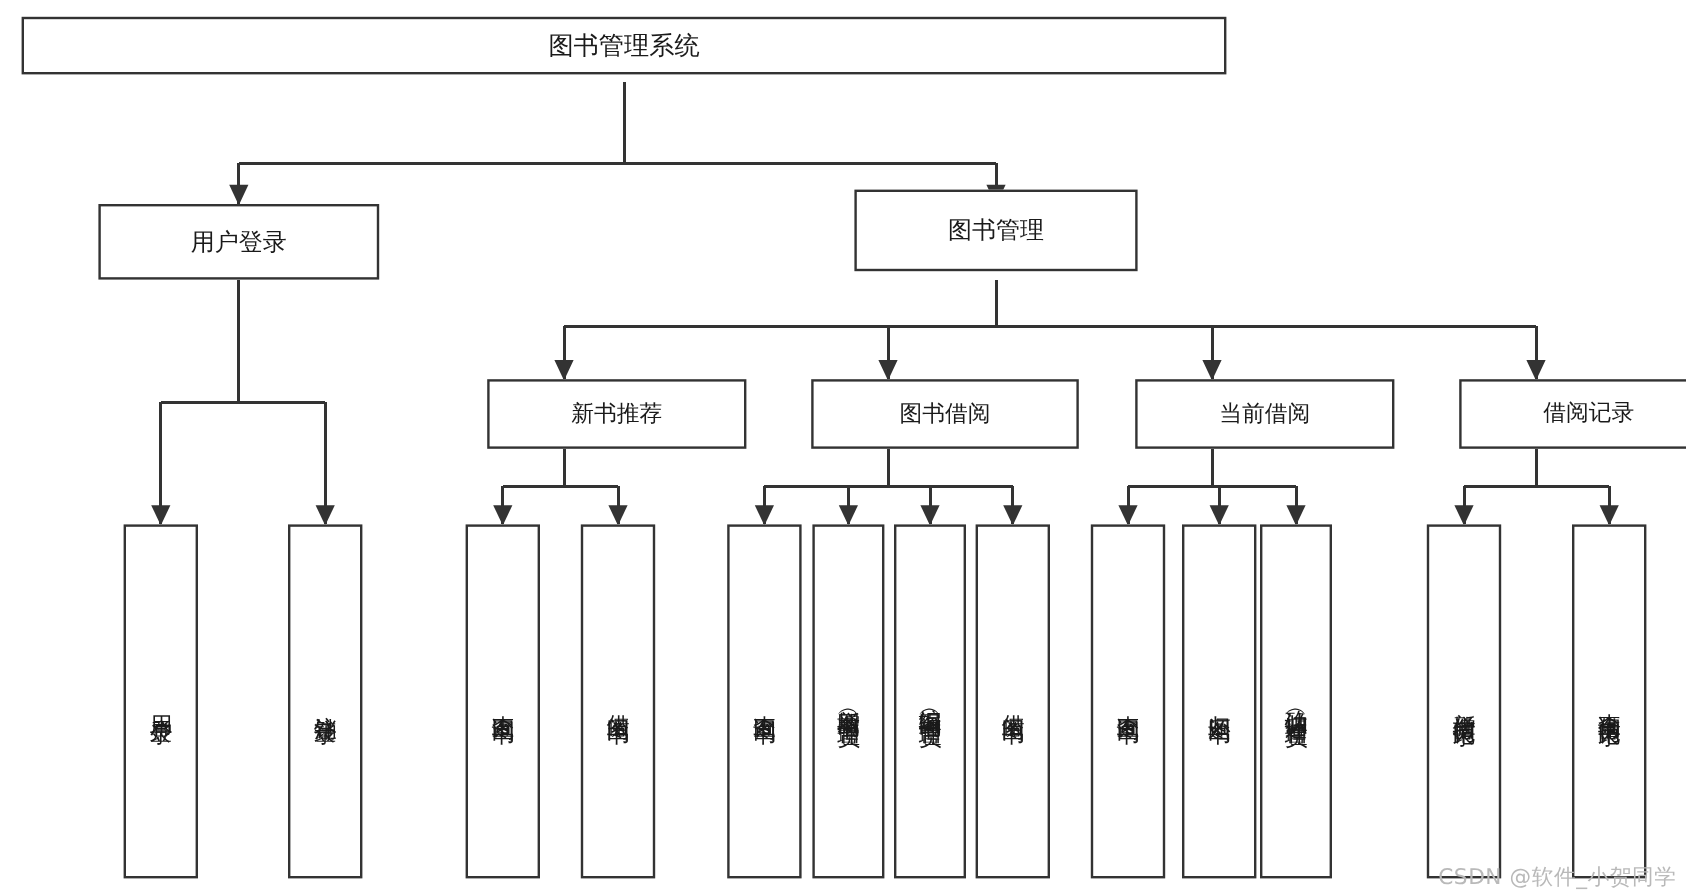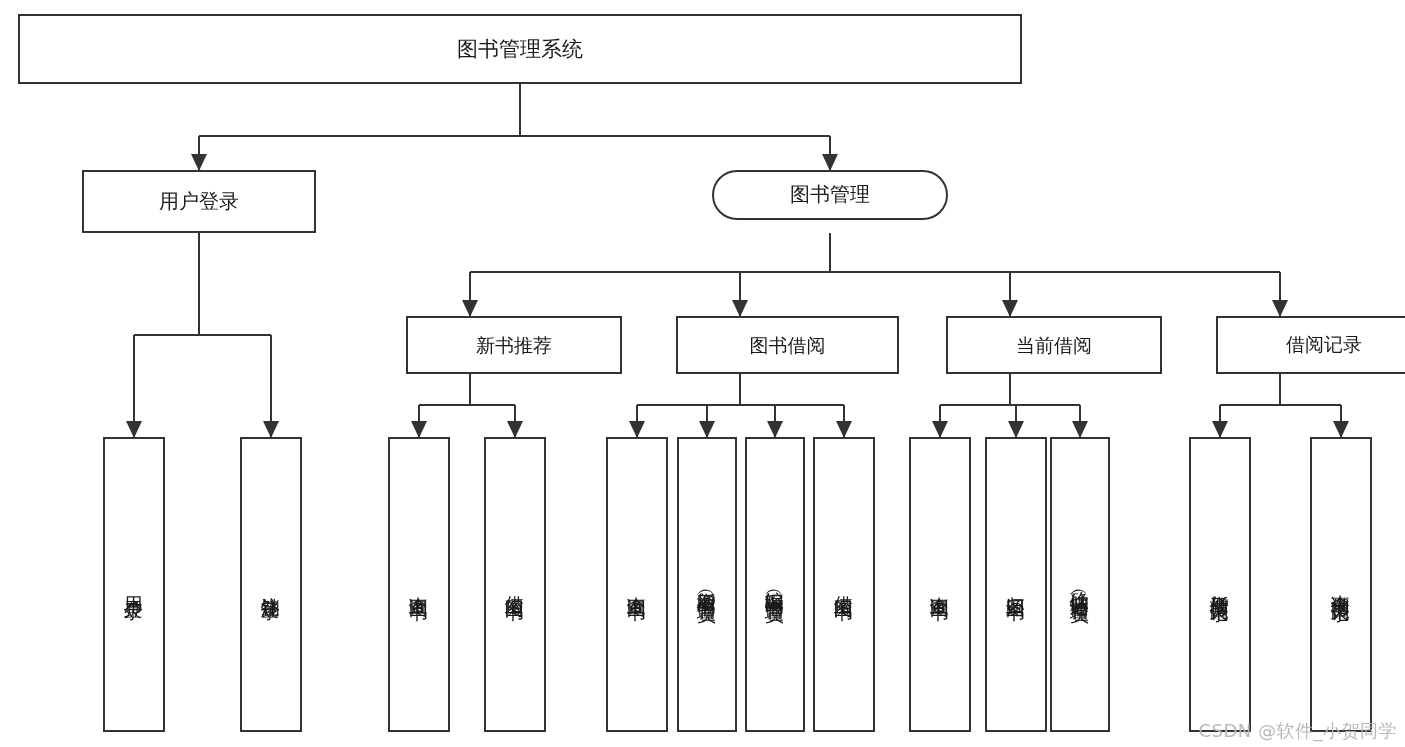"图书管理系统" div.node { height: 70px -> 48px }
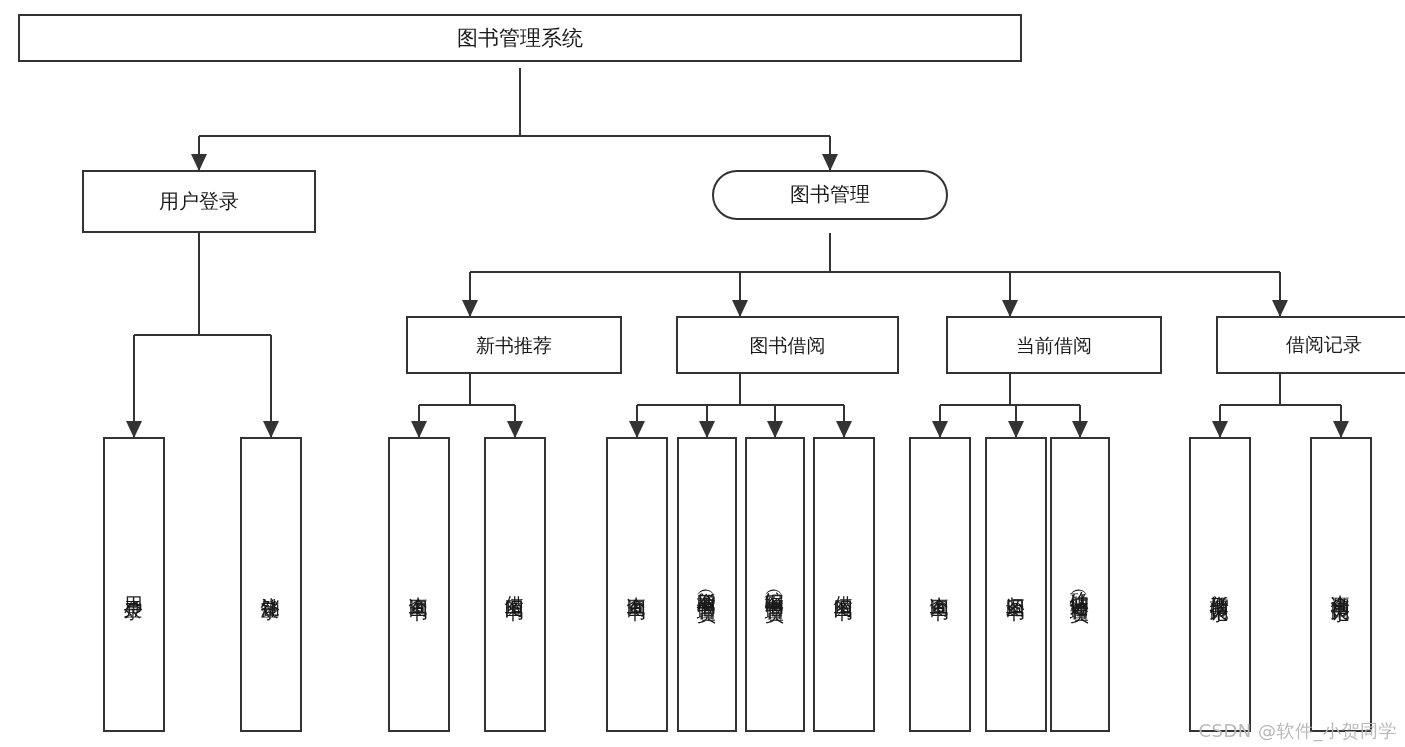"图书管理" div.node { border-radius: 25px -> none; height: 50px -> 68px; top: 170px -> 158px }
